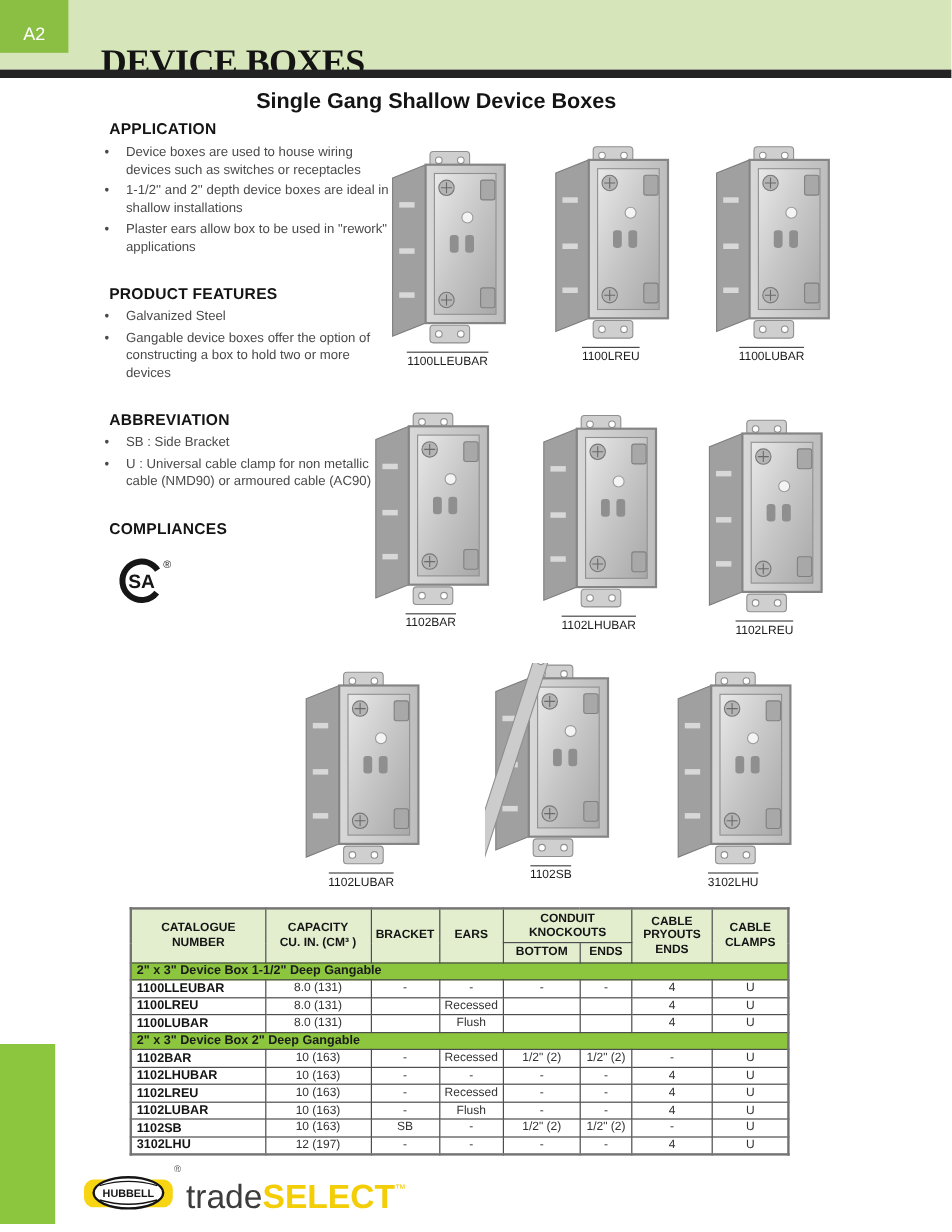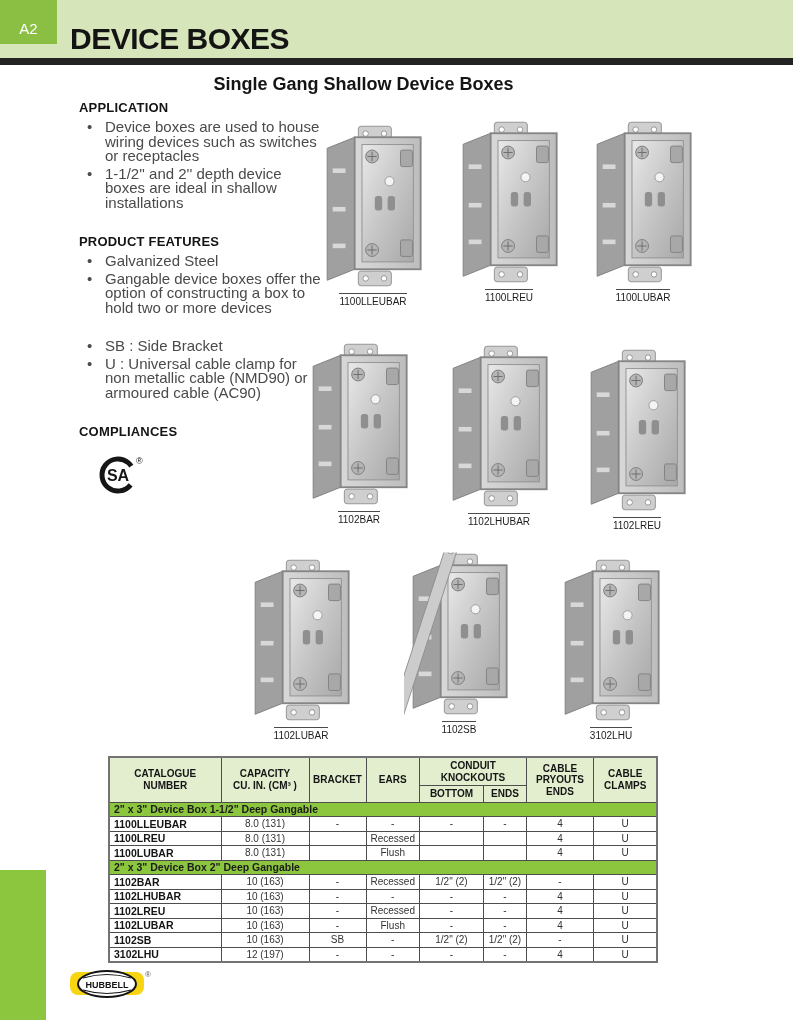"DEVICE BOXES" .page-title { font-family: none -> Liberation Serif, serif; margin: 2px -> 16px }
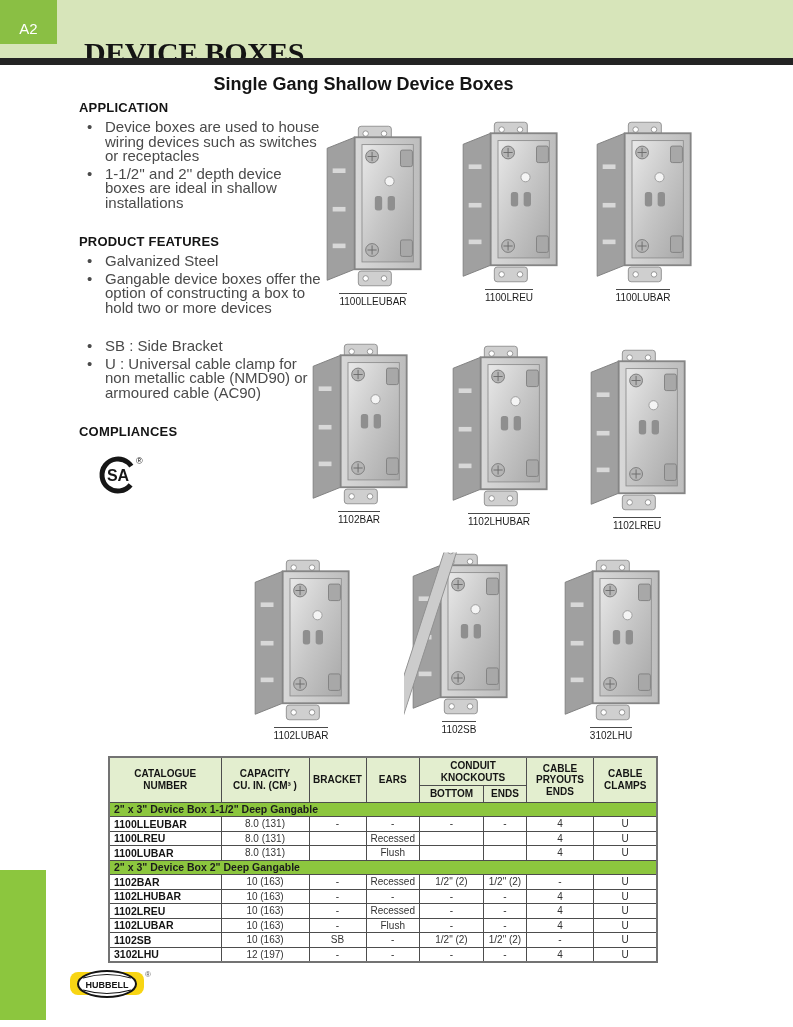"APPLICATION" .left-col h3 { margin: 0 0 5px 4px -> 0 0 5px 16px }
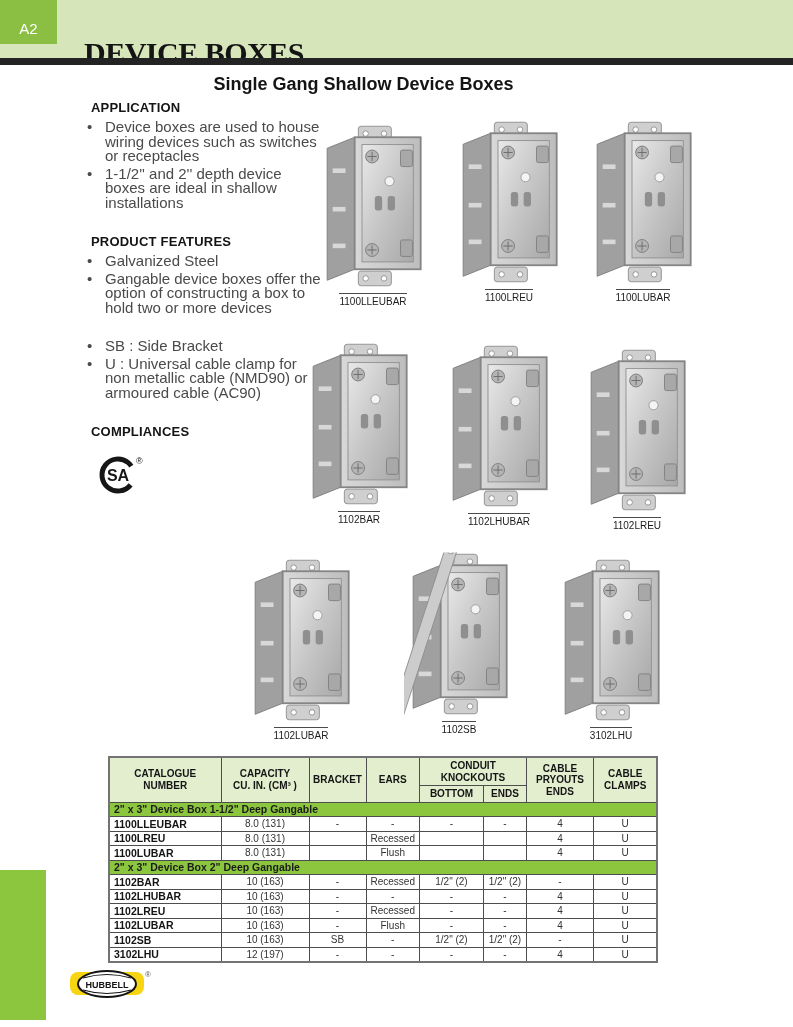"Device boxes are used to" .left-col li { font-size: 15px -> 11px }
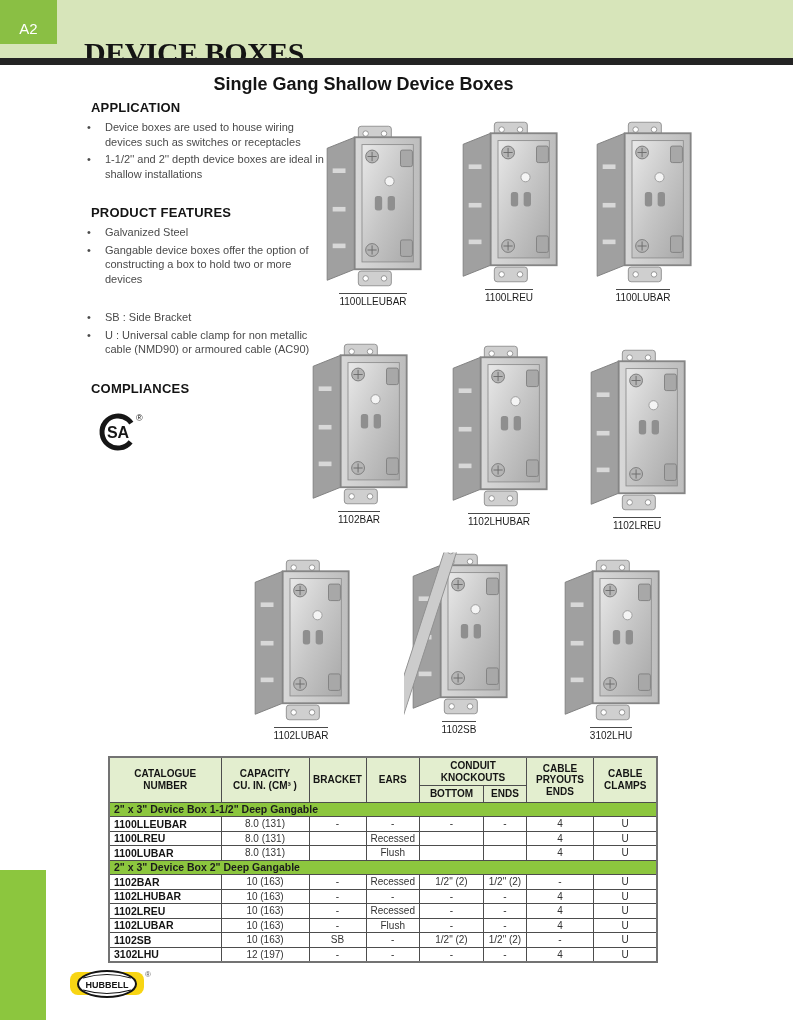"Plaster ears allow box to" li { html: none -> <li>Plaster ears allow box to be used in "rework" applications</li> }
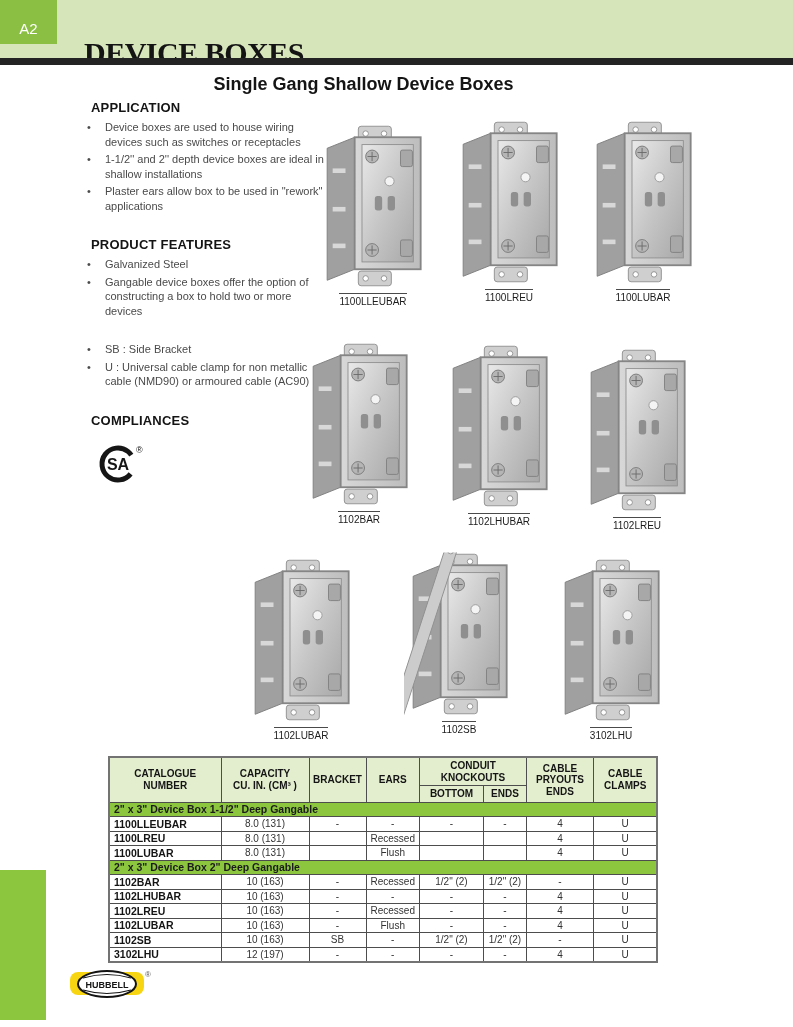"ABBREVIATION" h3 { html: none -> <h3>ABBREVIATION</h3> }
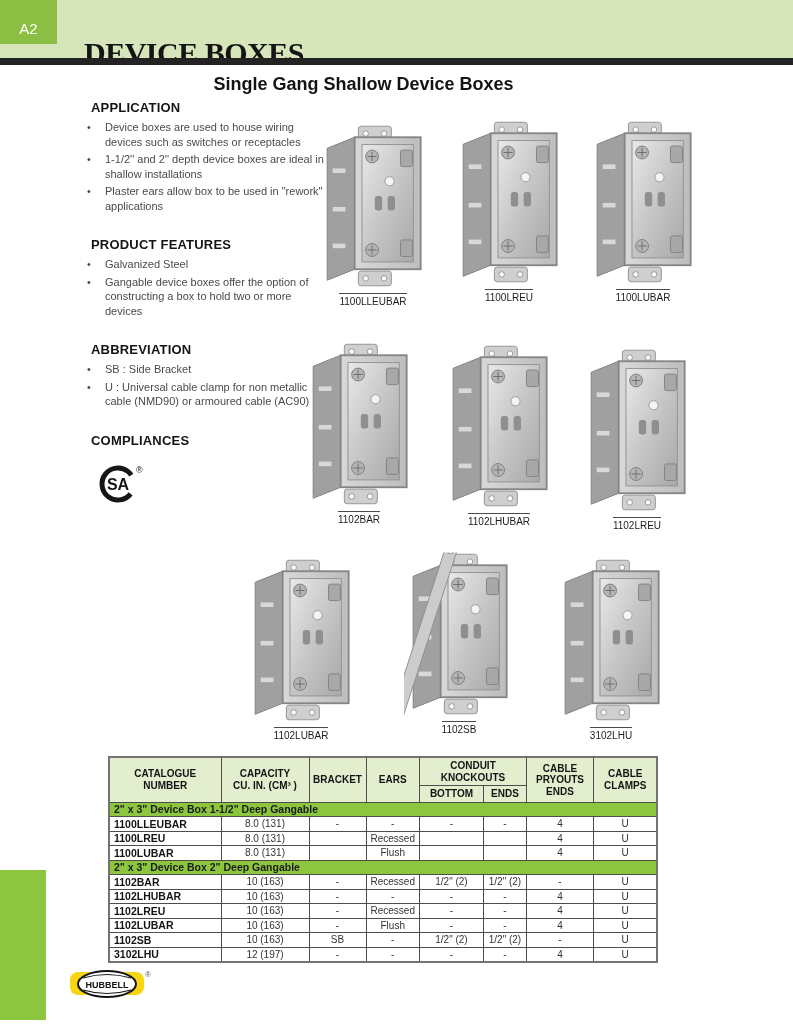"tradeSELECT™" div.tradeselect { html: none -> <div> <span>trade</span><span>SELECT</span><span>™</span> </div> }
